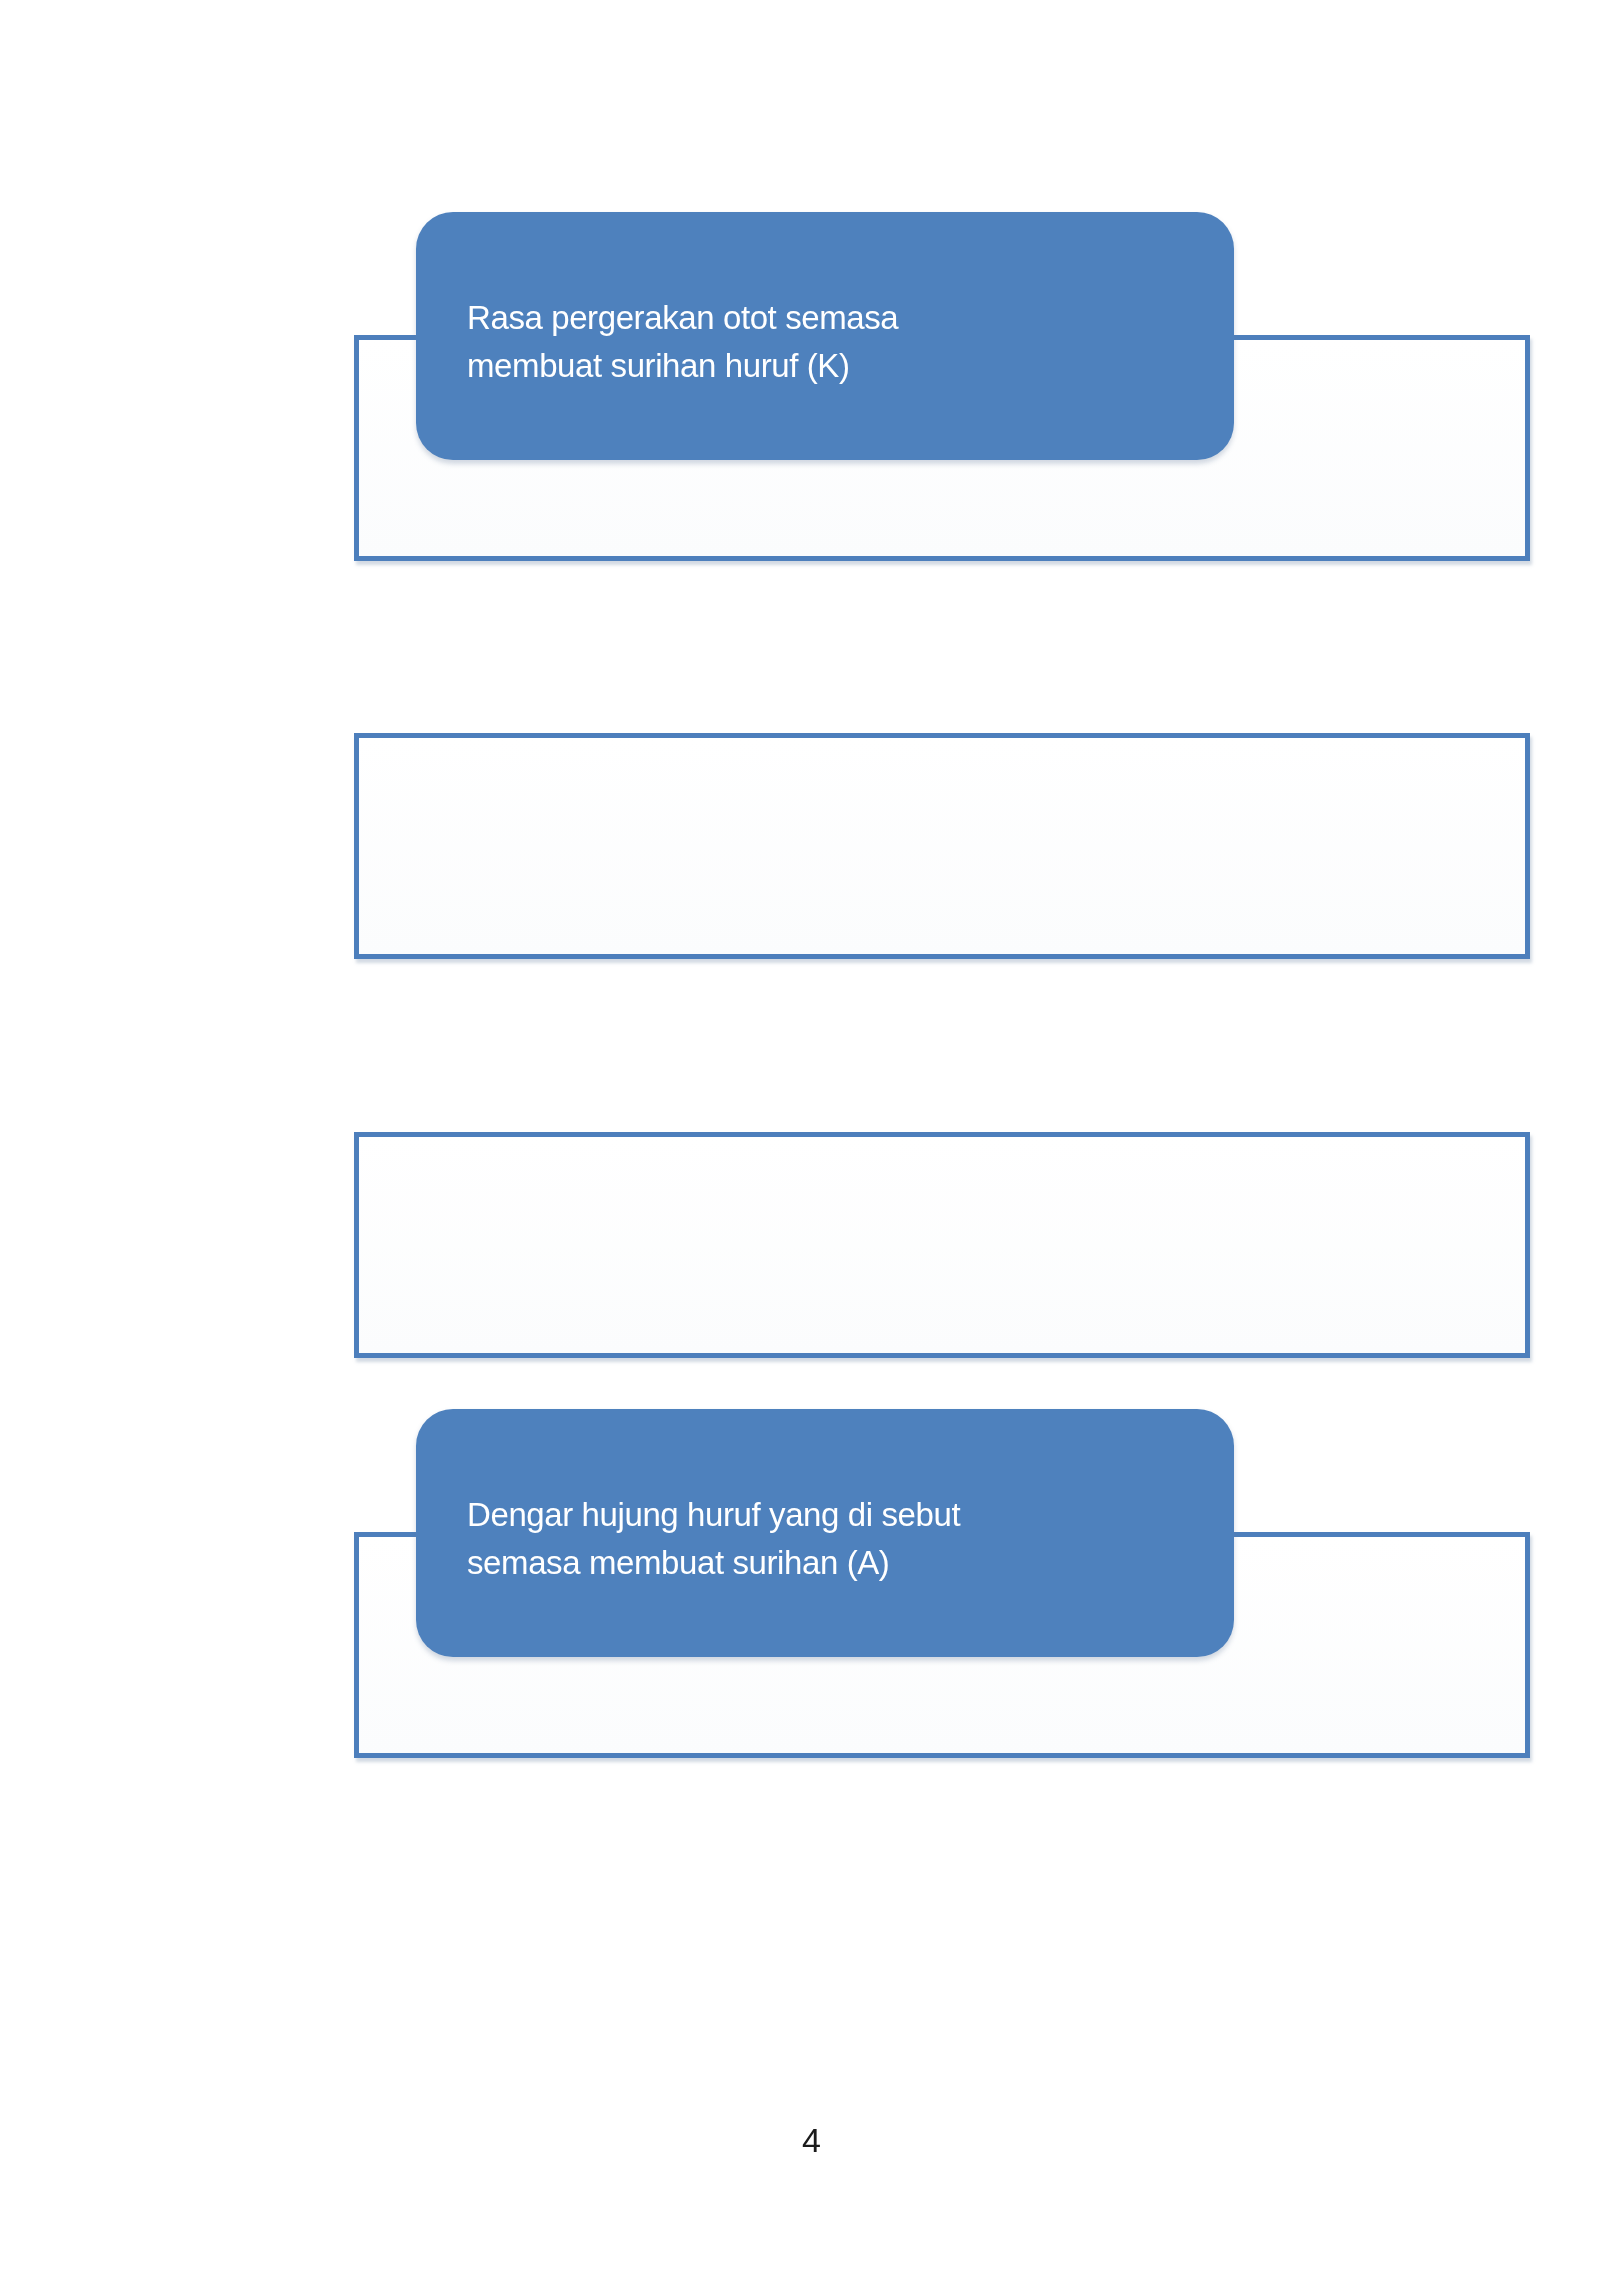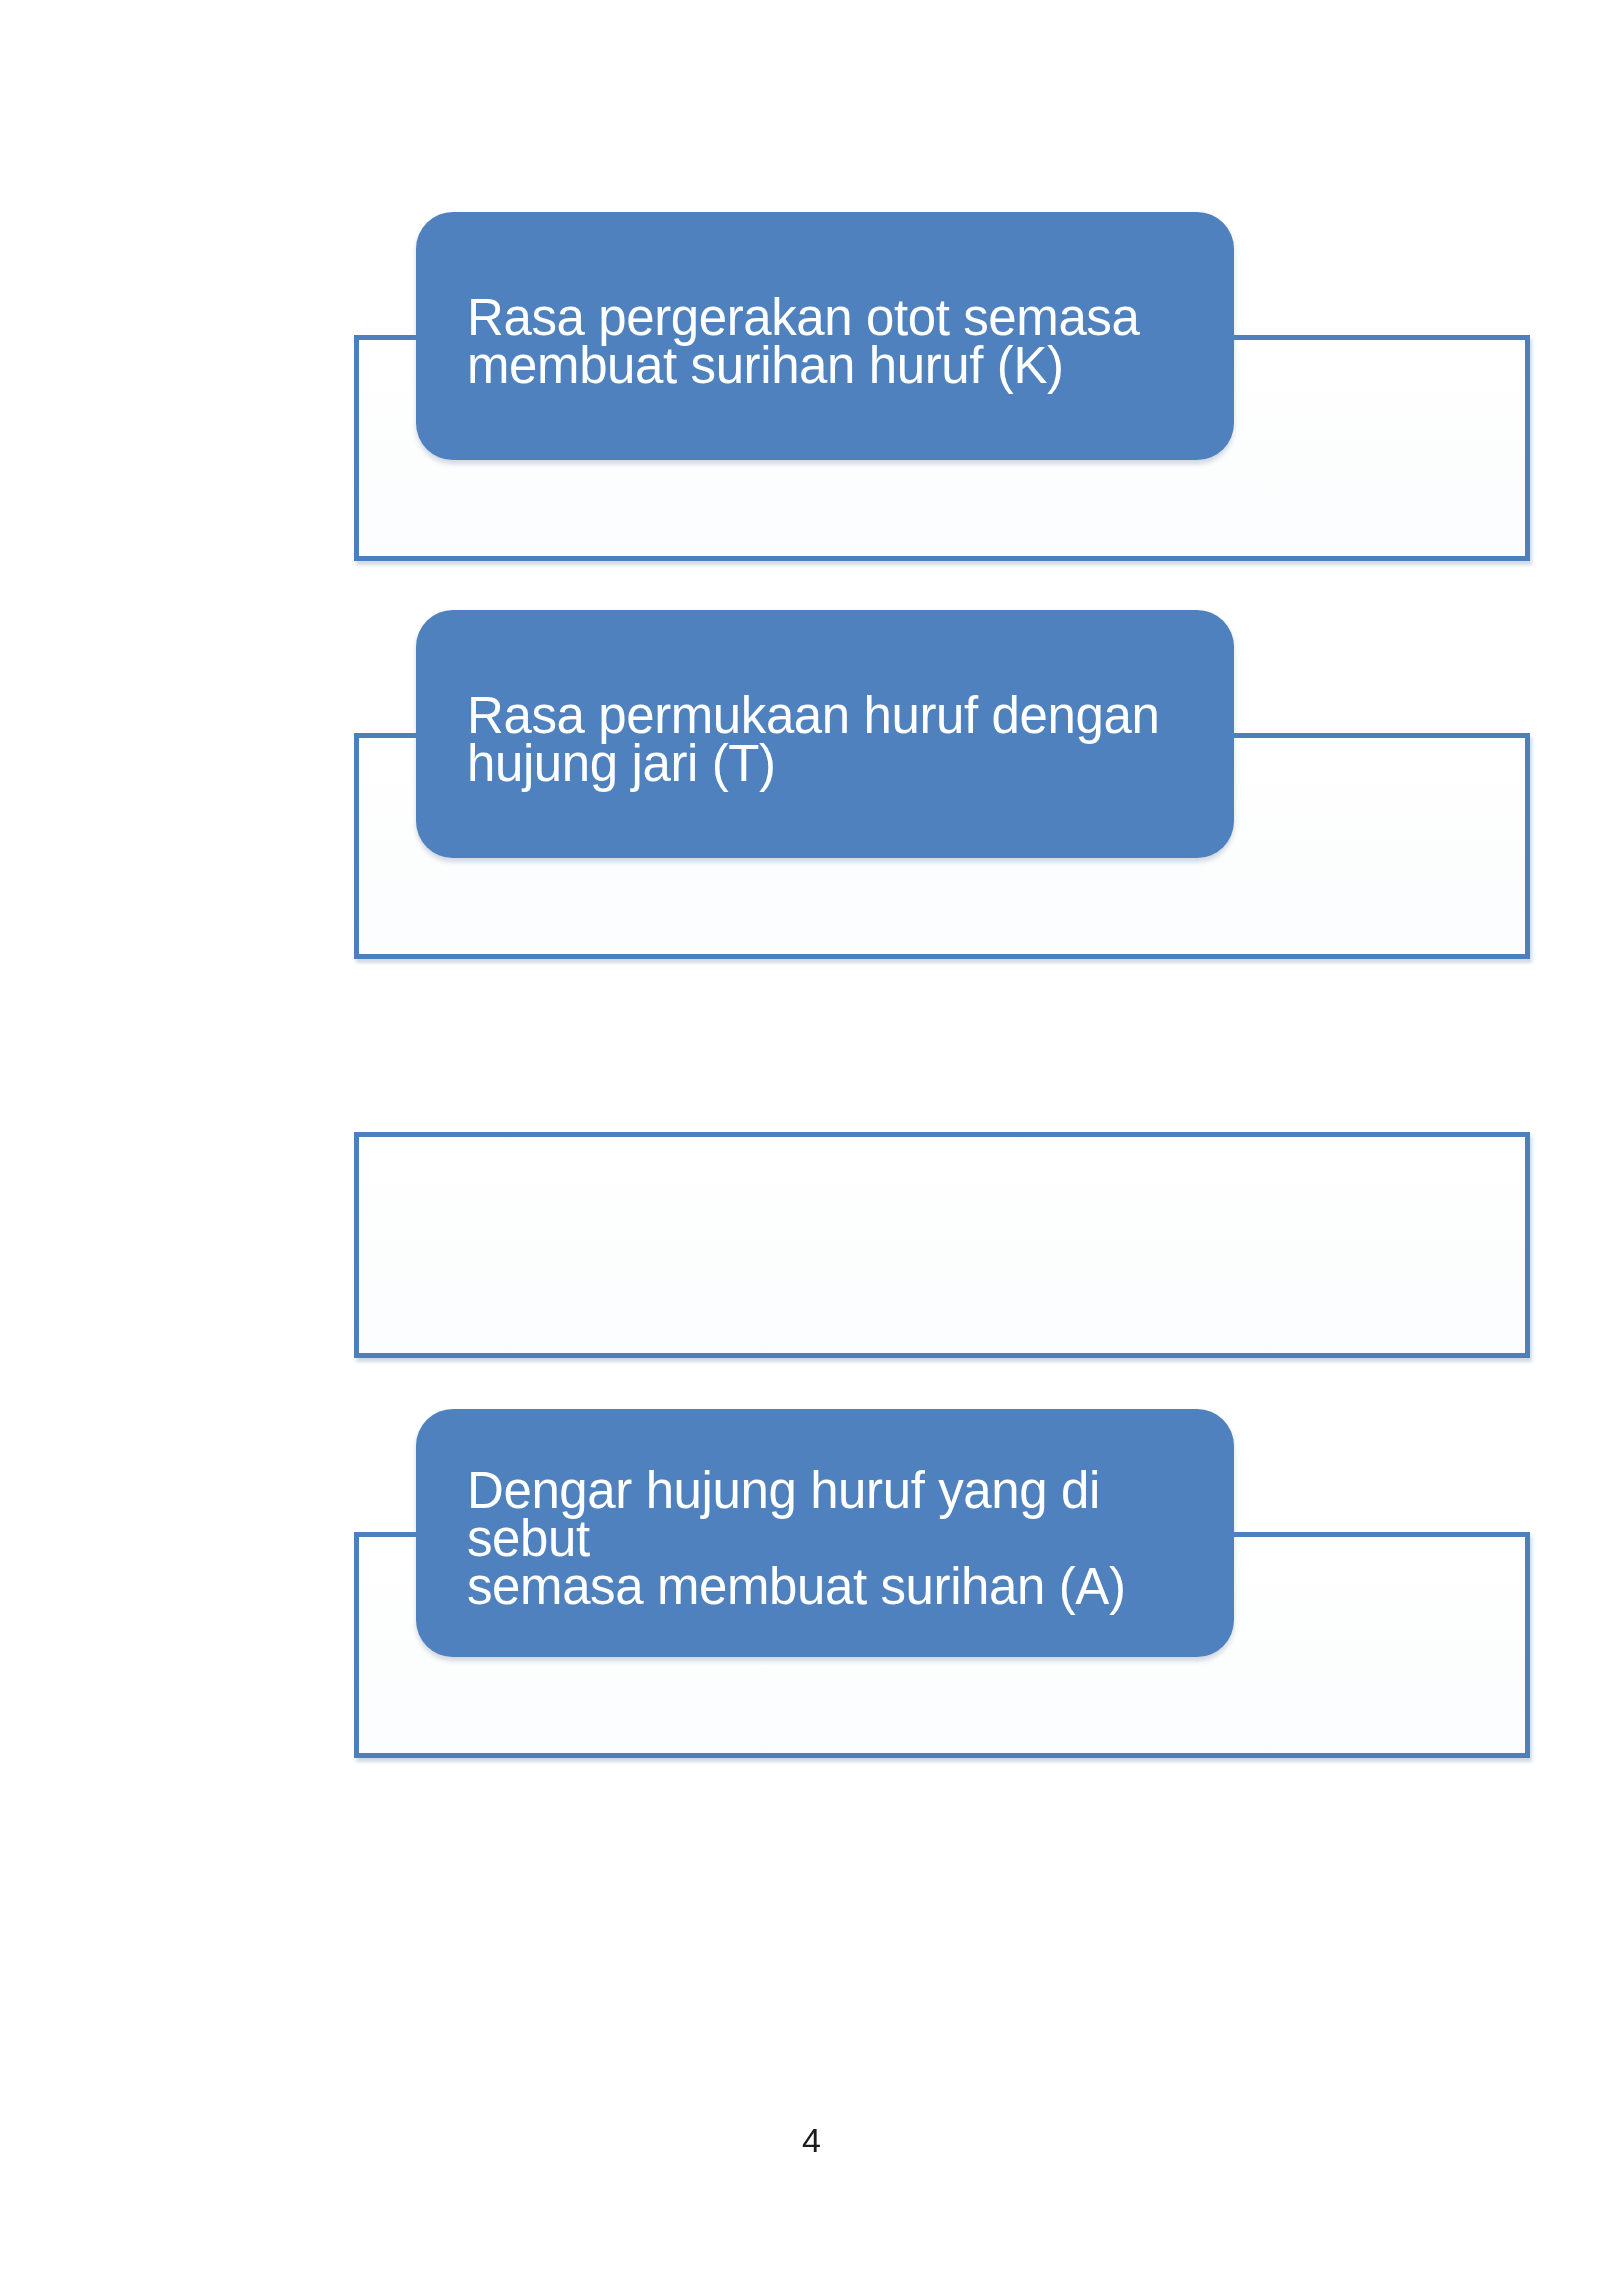"Rasa pergerakan otot semasa" .bubble-label { font-size: 51px -> 33px }
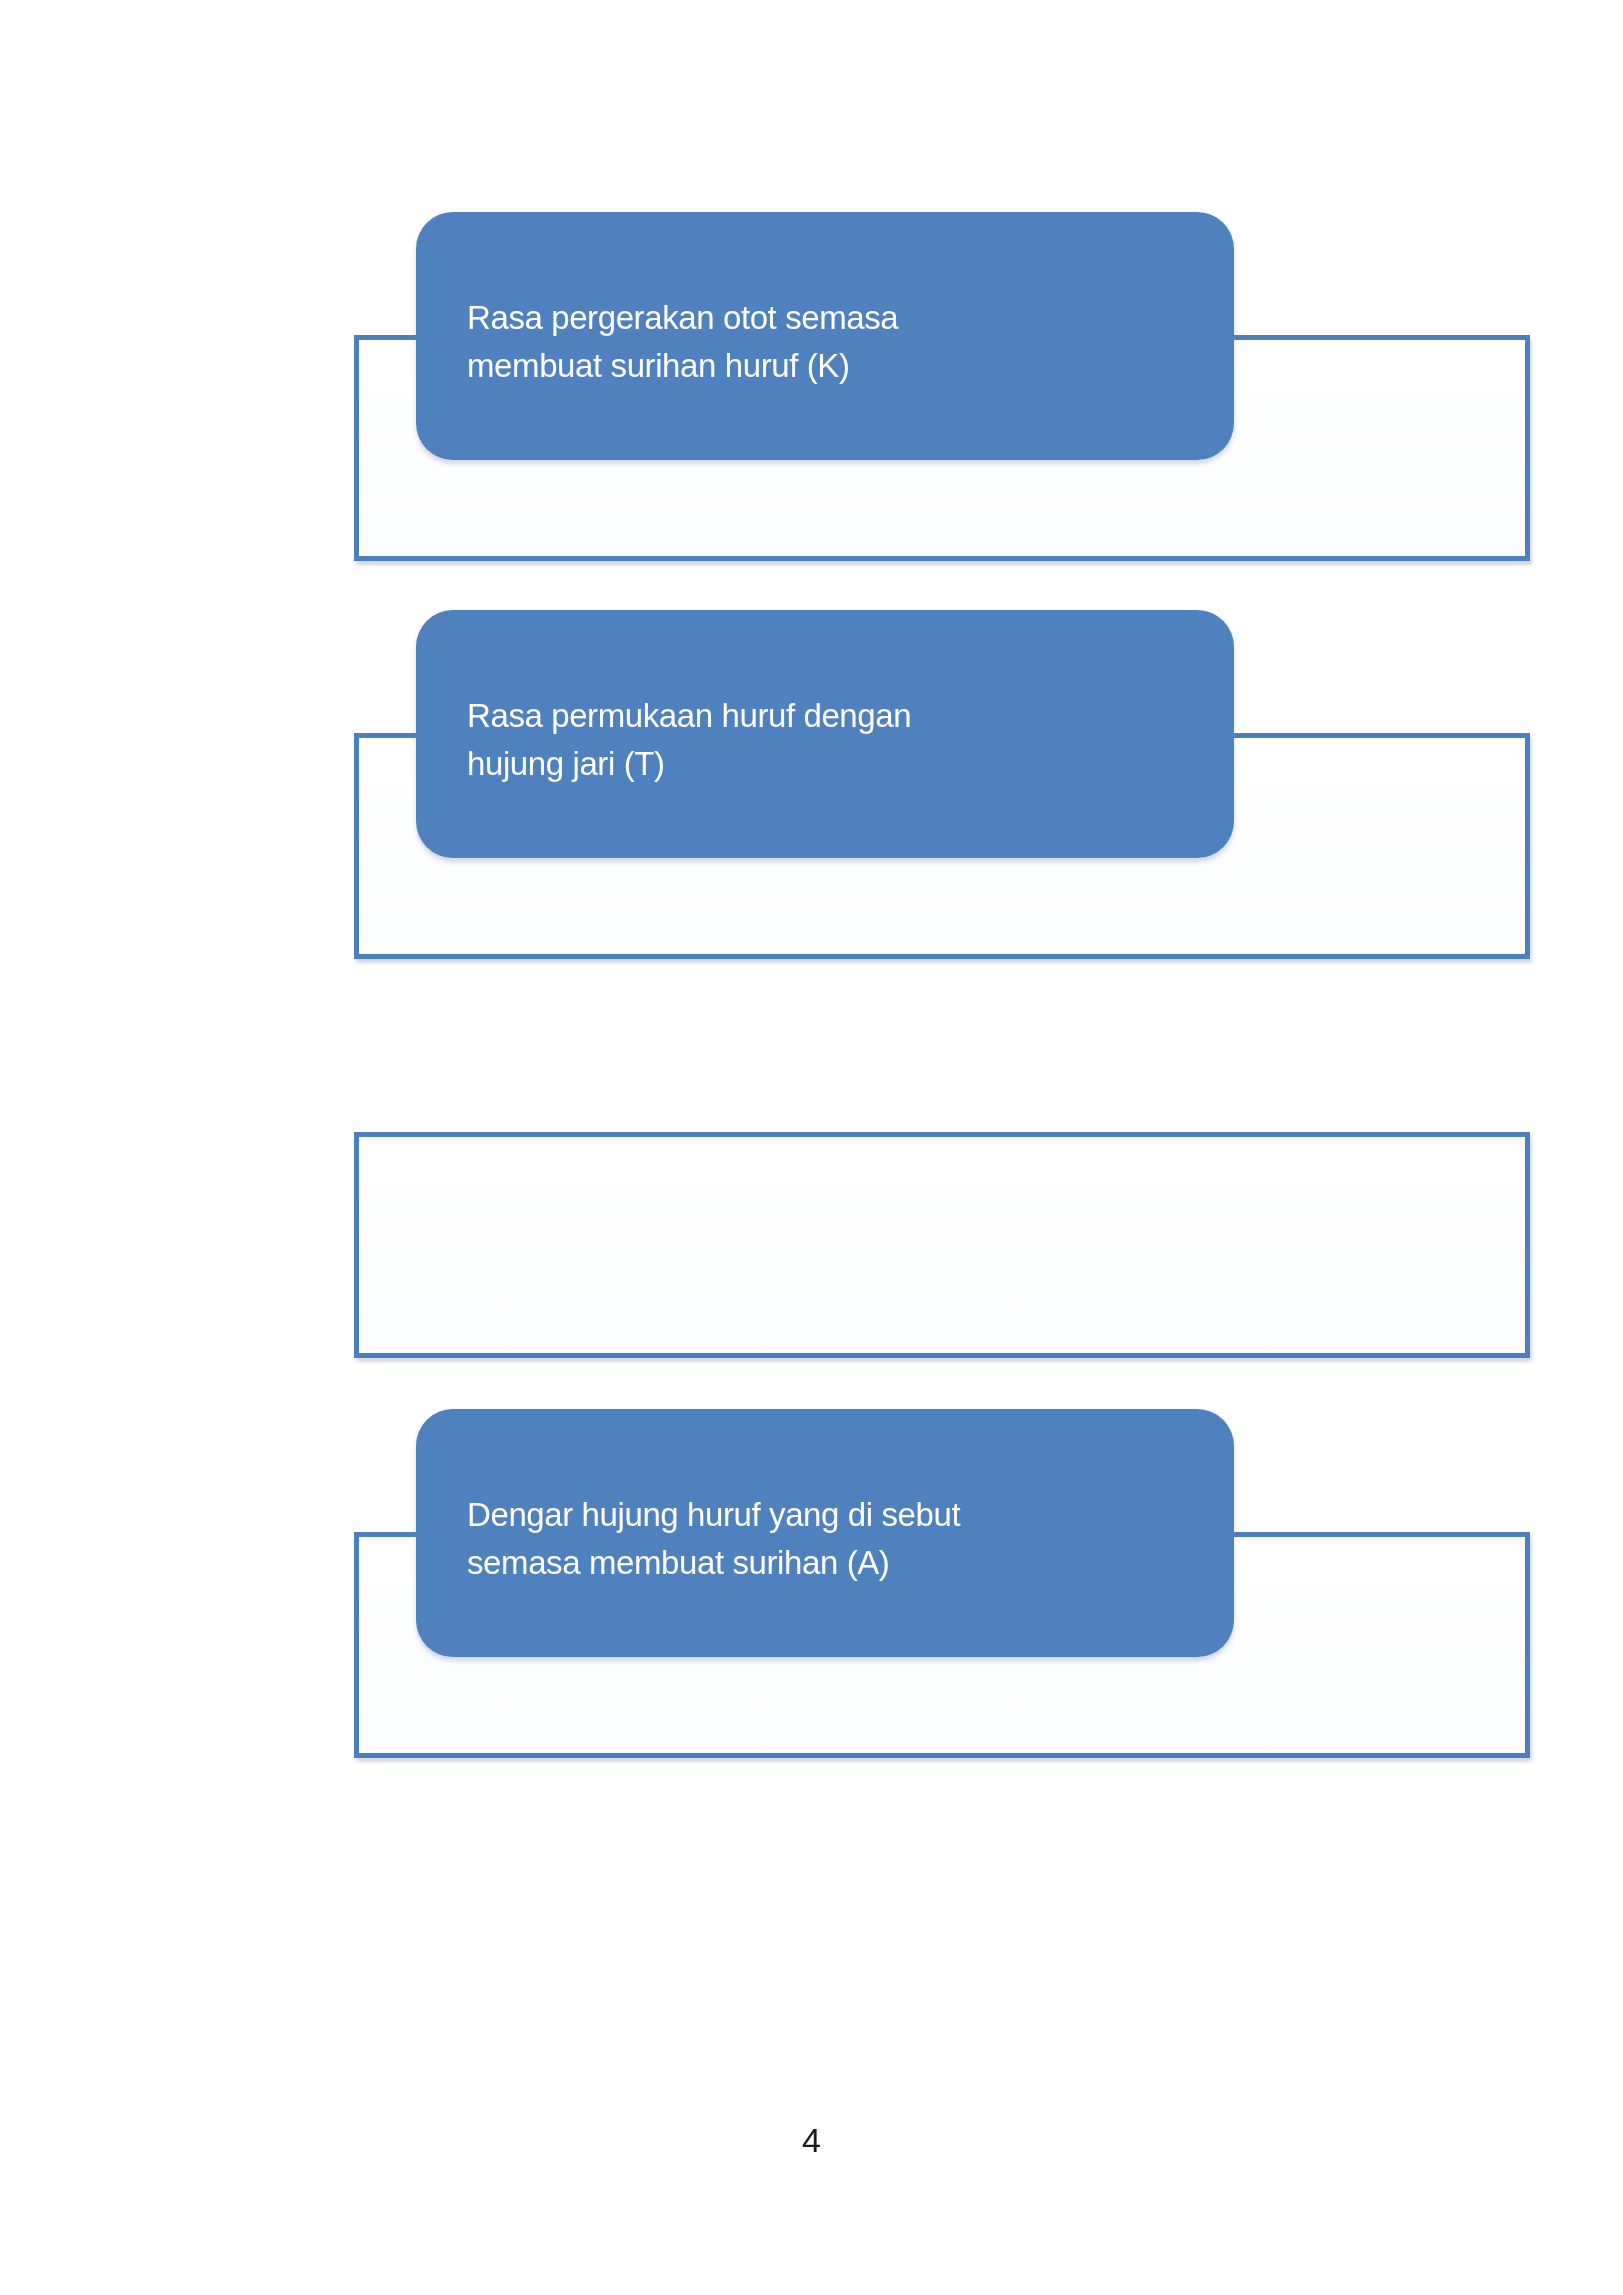"Rasa permukaan huruf dengan" div.bubble { html: <div> <div>Rasa permukaan huruf dengan hujung jari (T)</div> </div> -> none }
